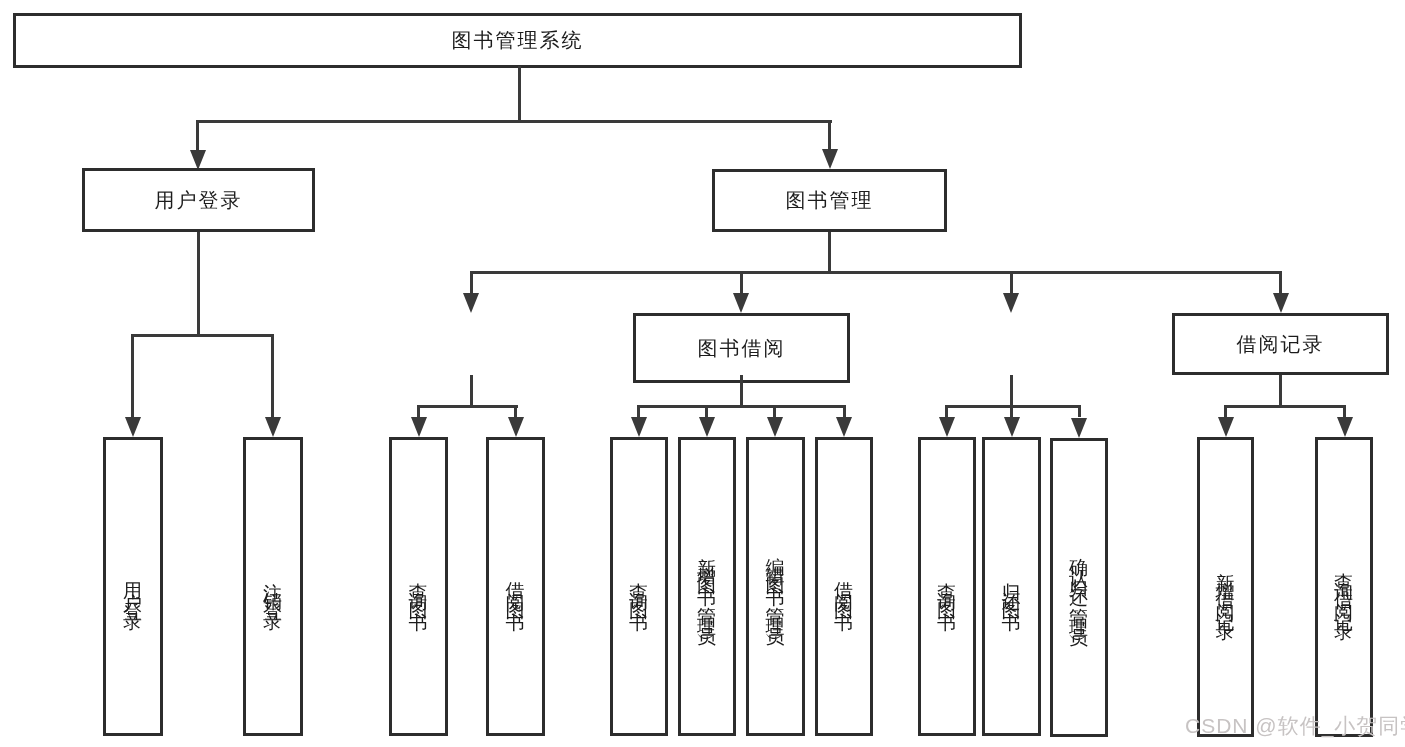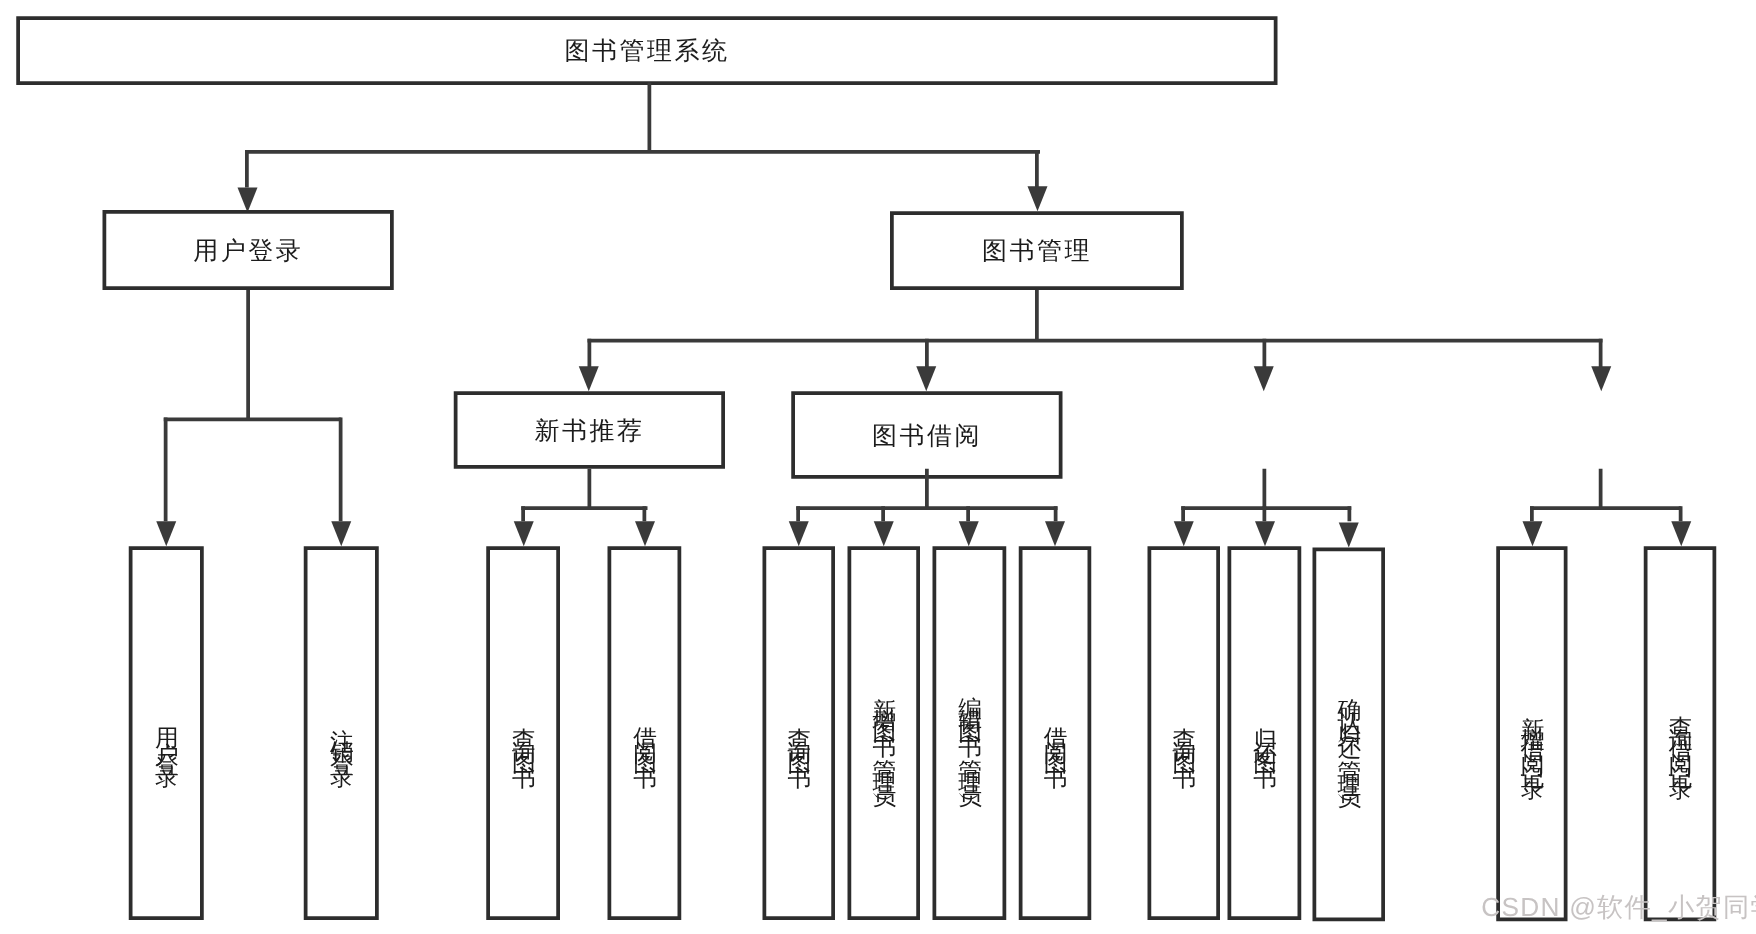"新书推荐" div.node { html: <div> <span>新书推荐</span> </div> -> none }
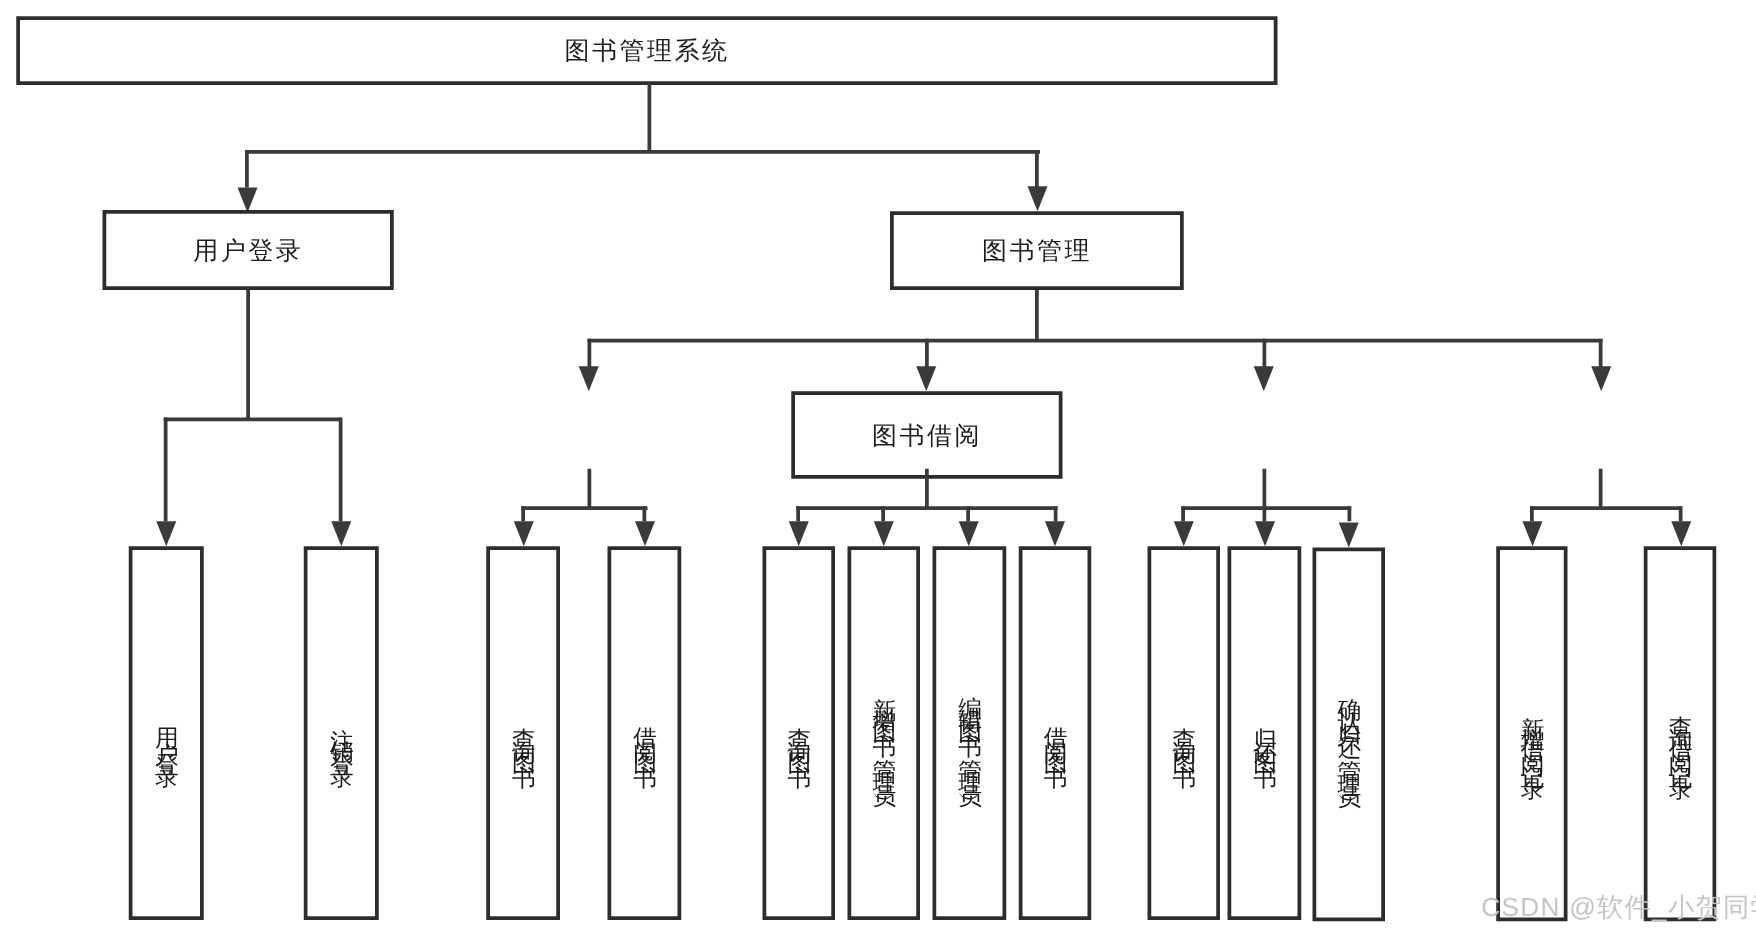"借阅记录" div.node { html: none -> <div> <span>借阅记录</span> </div> }
